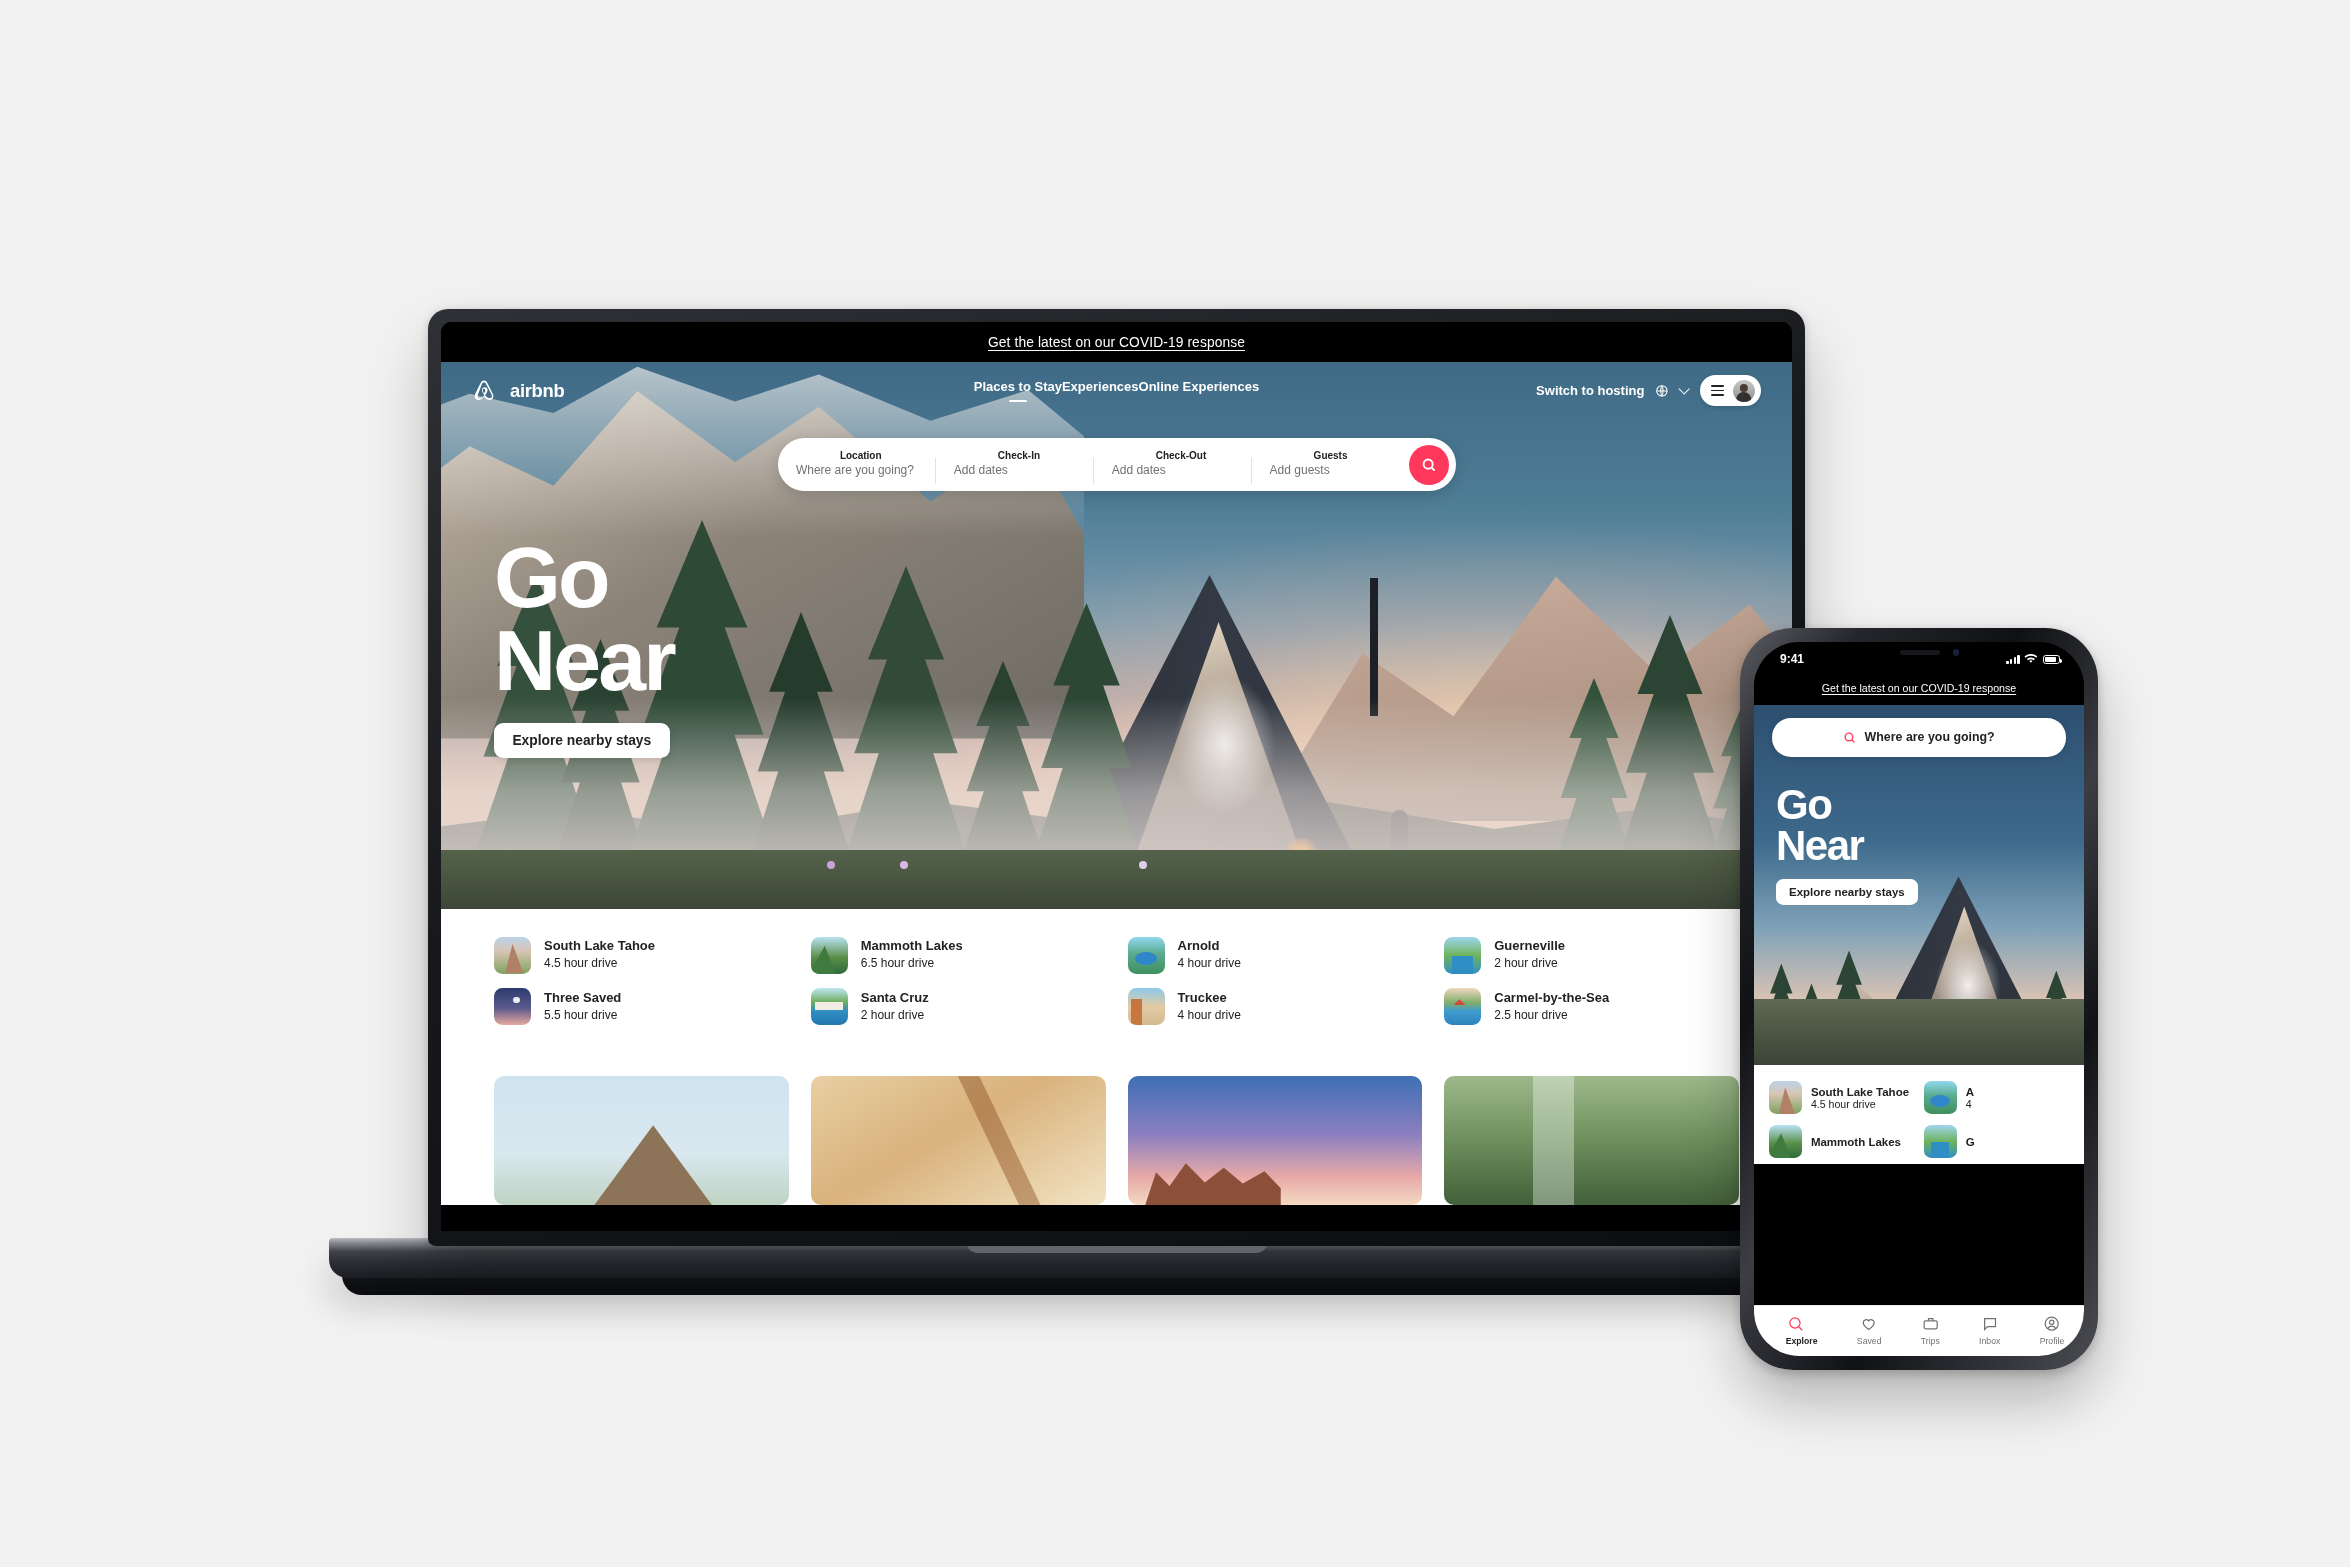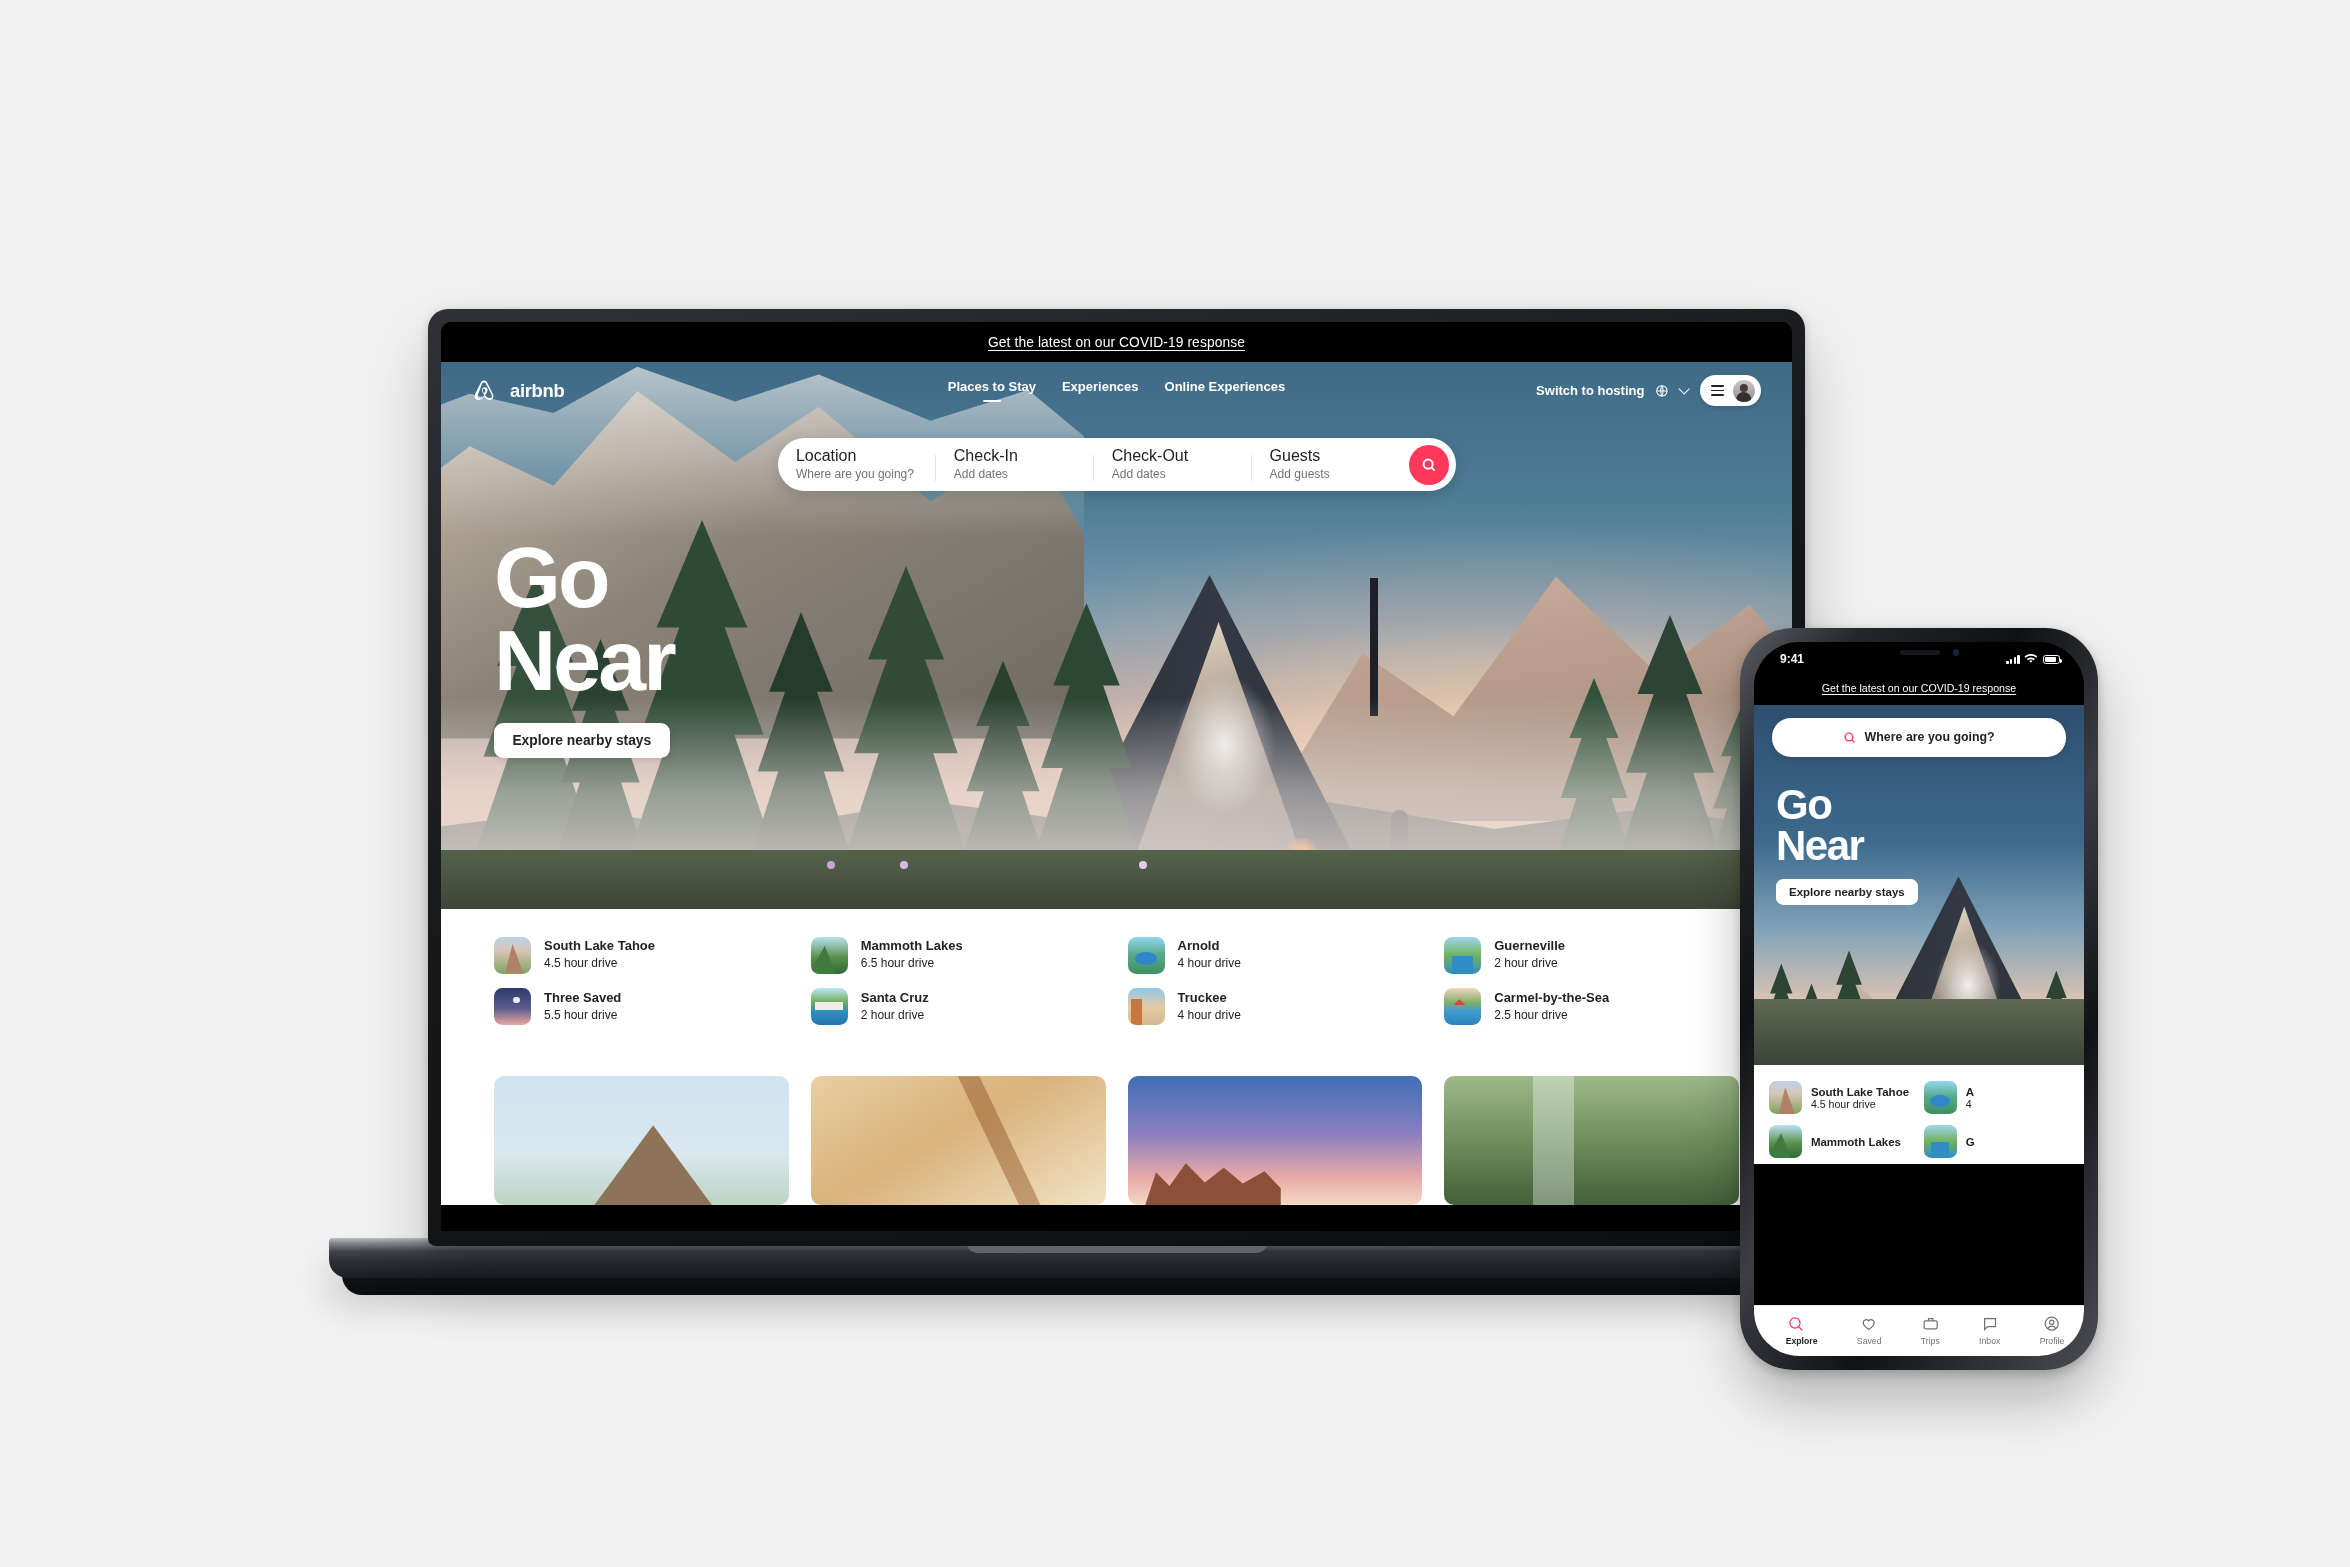"Places to Stay" .nav-tabs { gap: 26px -> none }
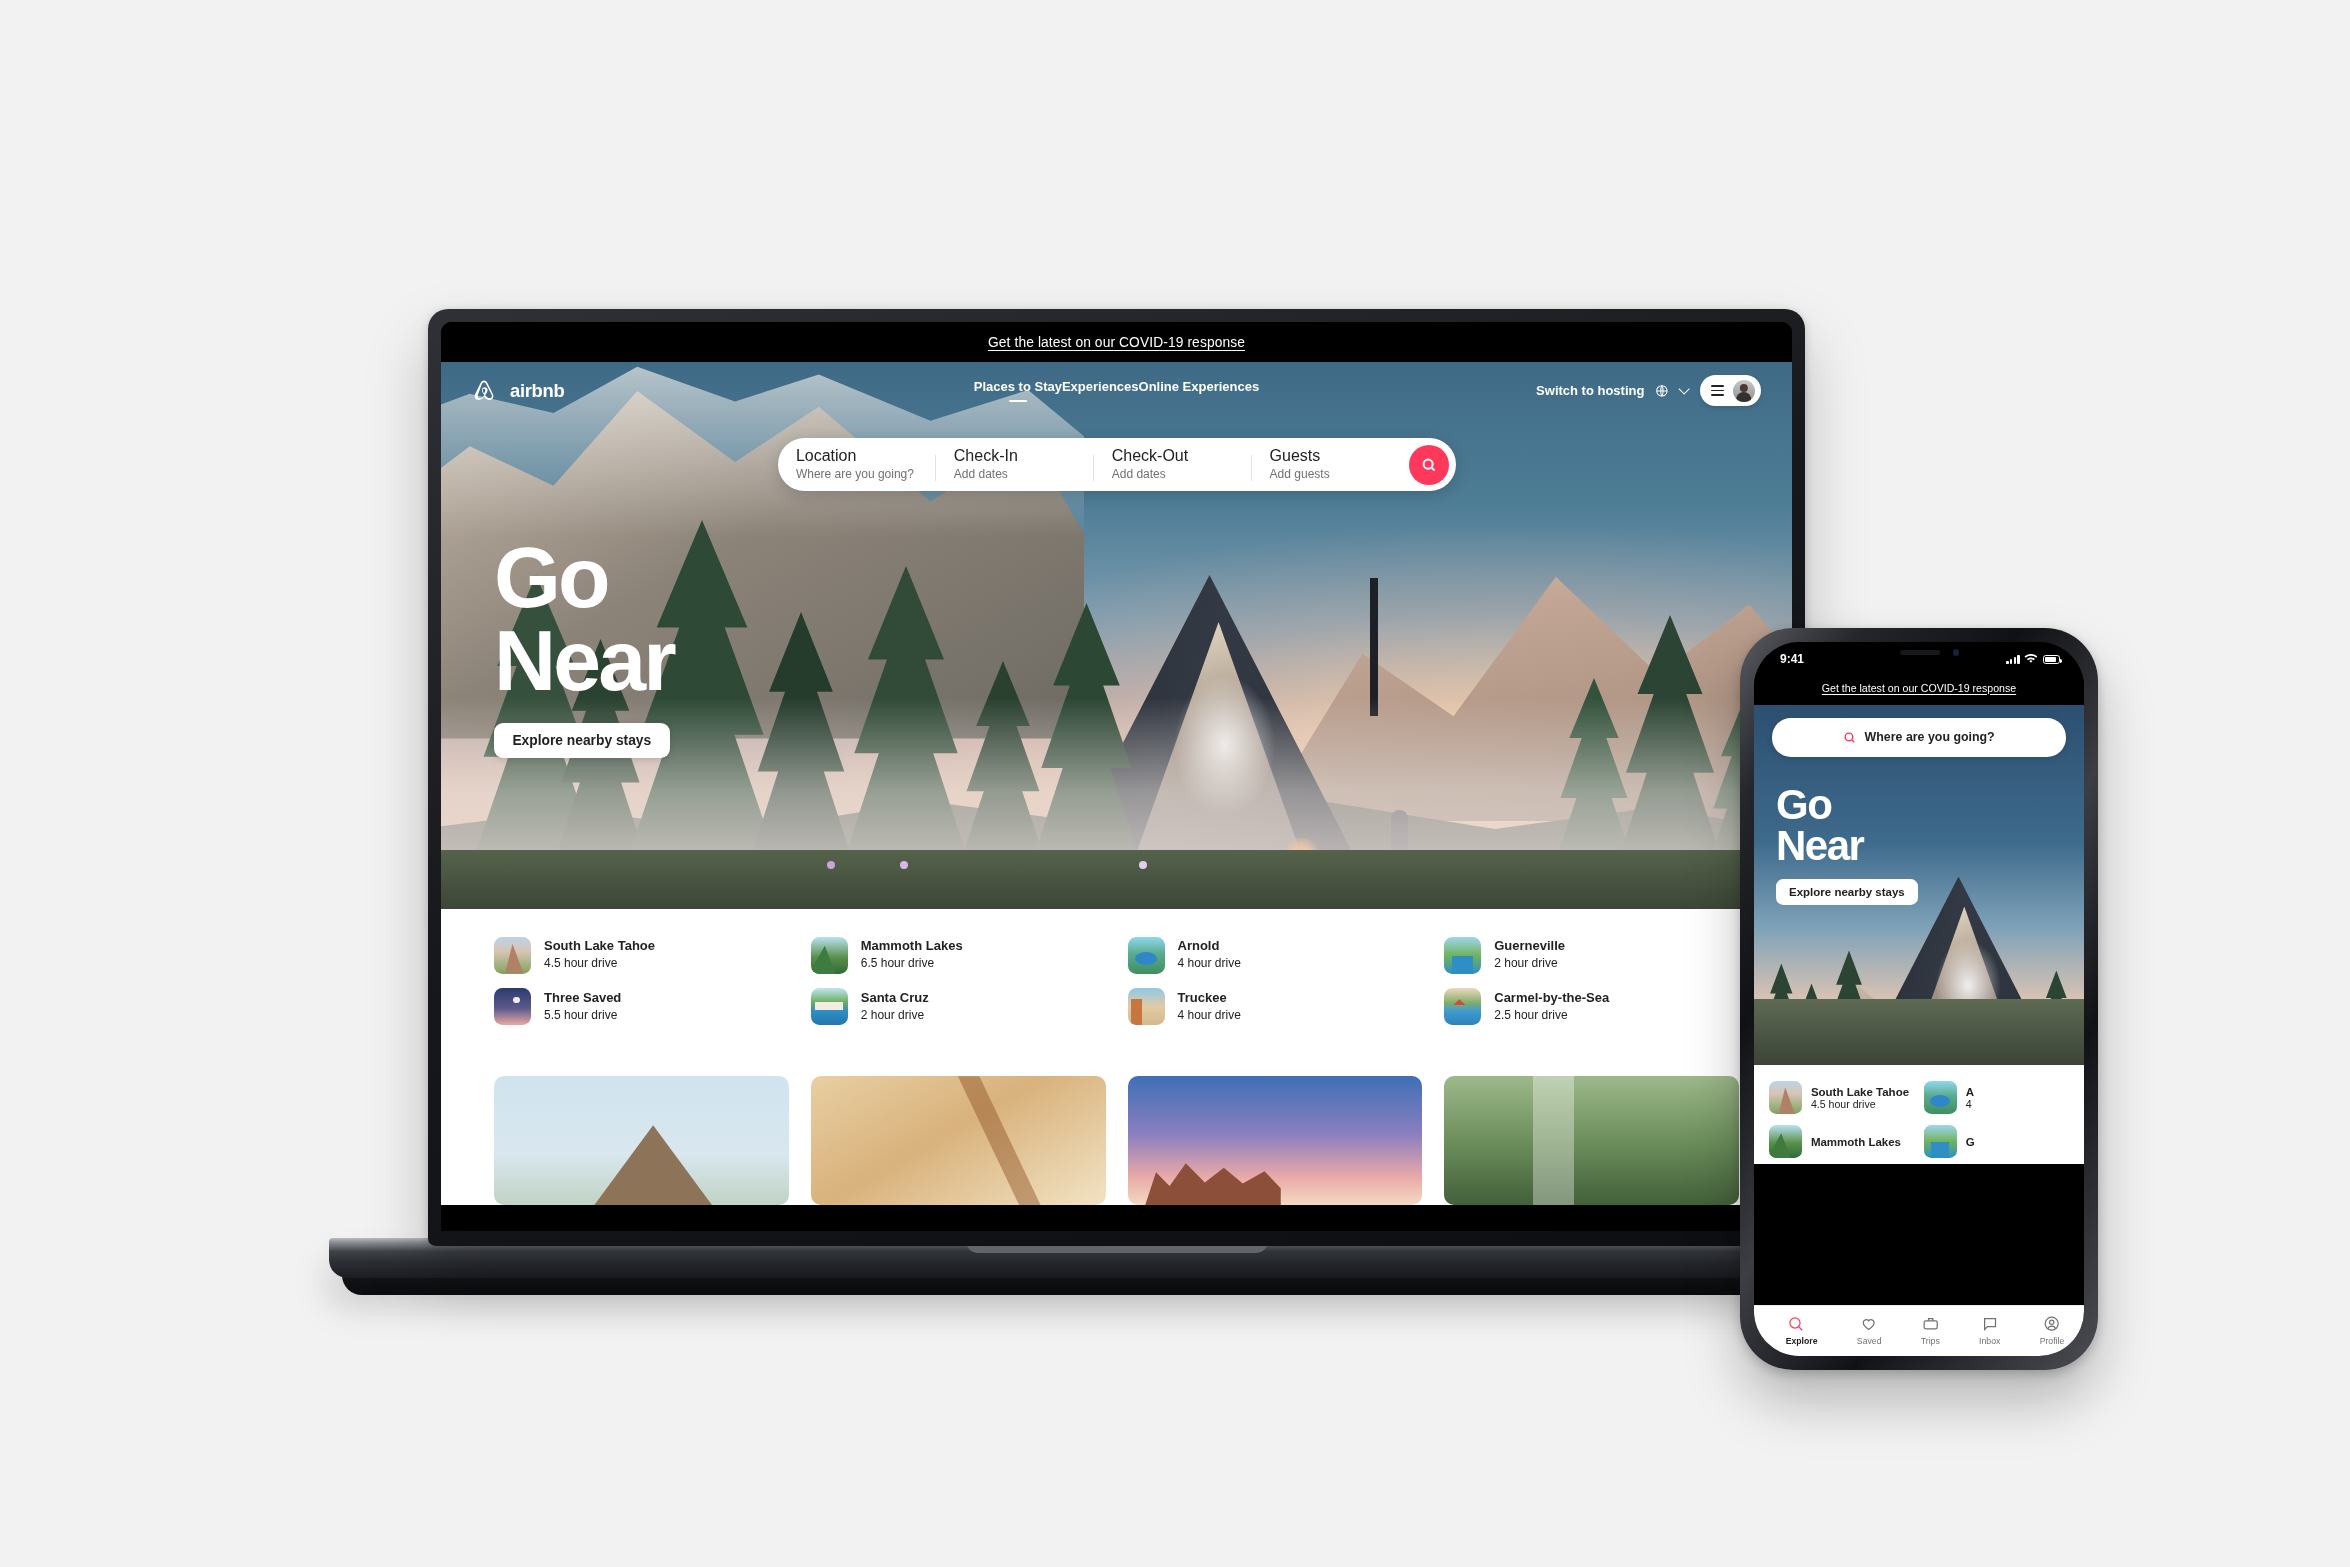"Location" .sf-label { font-size: 16px -> 10px; font-weight: 400 -> 700; margin-left: none -> 44px }
